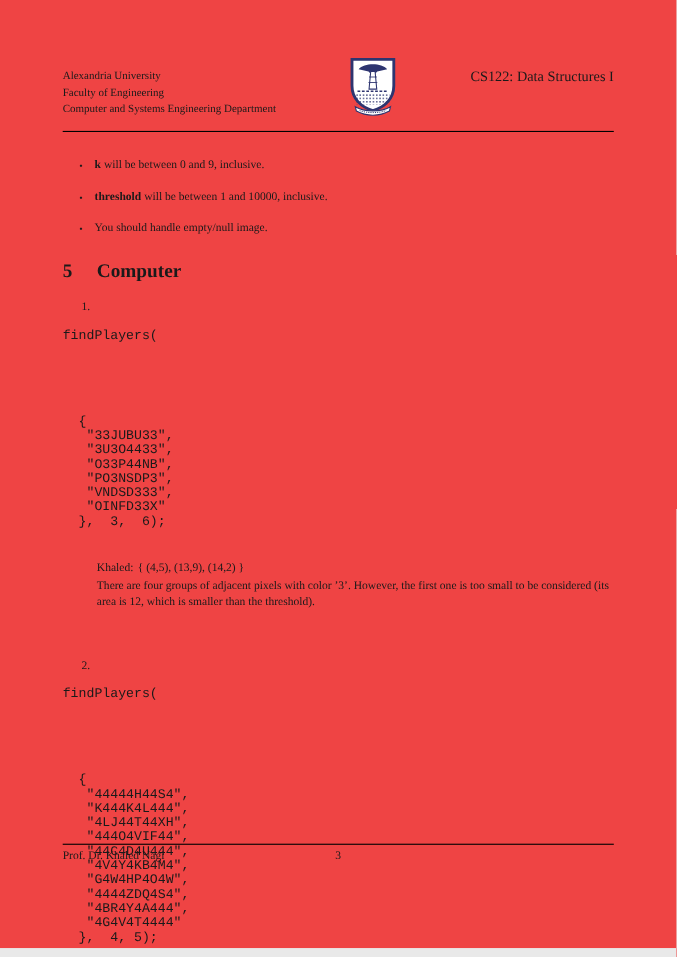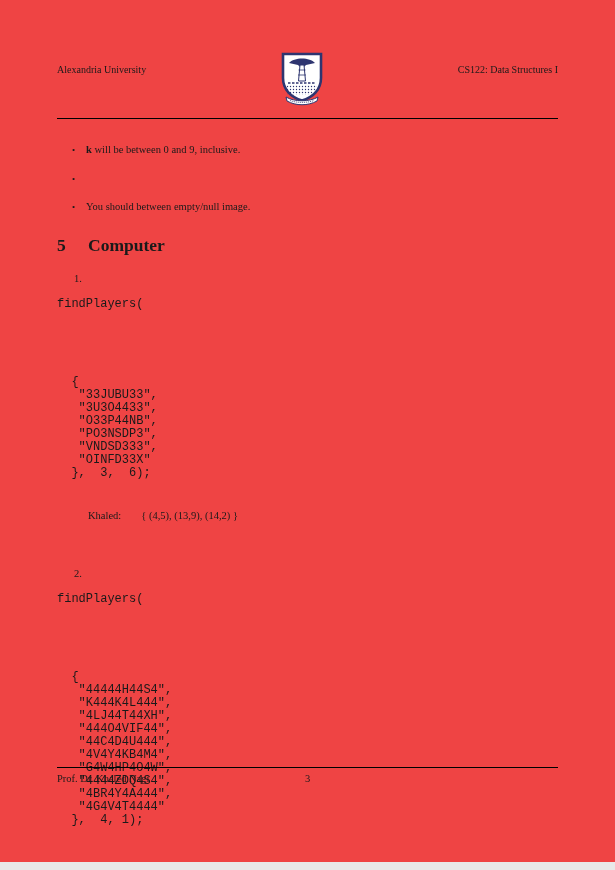"CS122: Data Structures I" .hdr-right { font-size: 10px -> 13px }
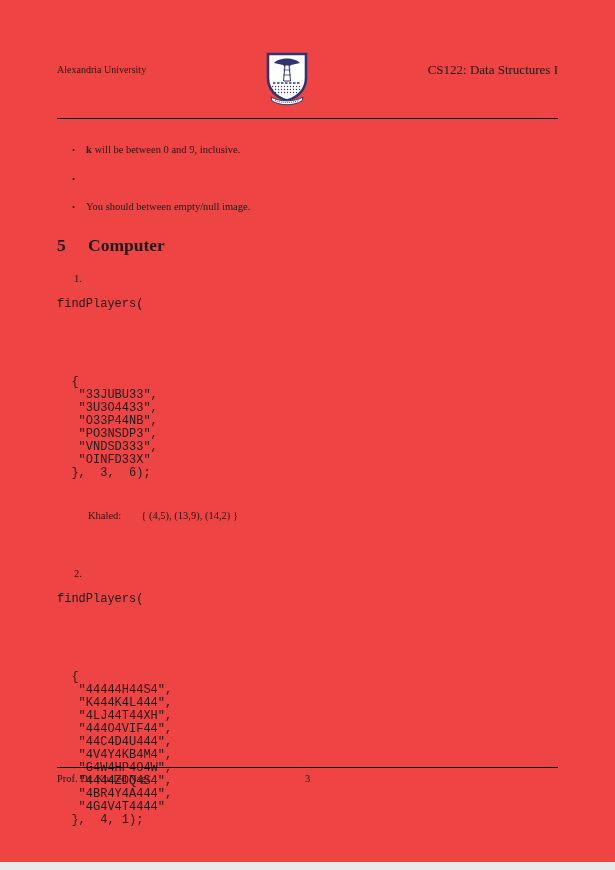"Faculty of Engineering" div { html: none -> <div>Faculty of Engineering</div> }
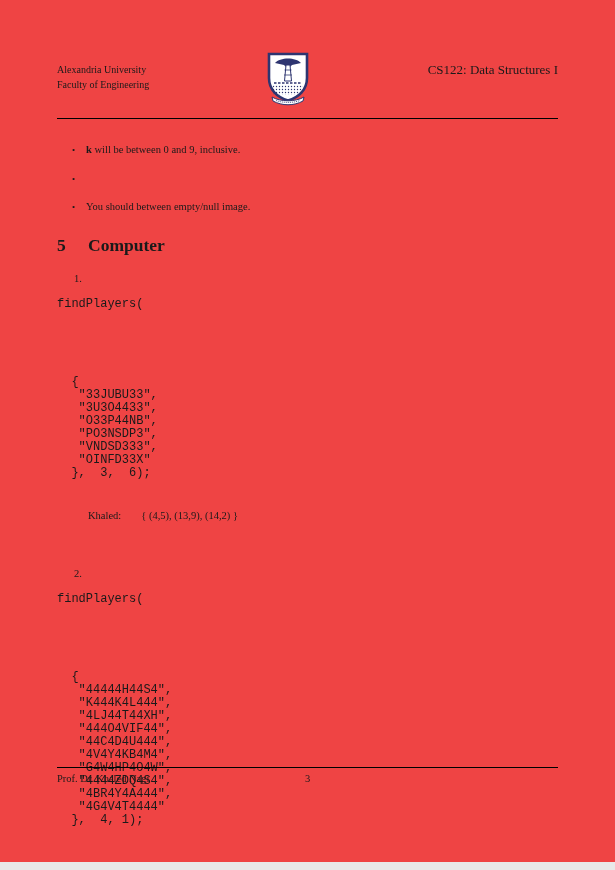"Computer and Systems Engineering" div { html: none -> <div>Computer and Systems Engineering Department</div> }
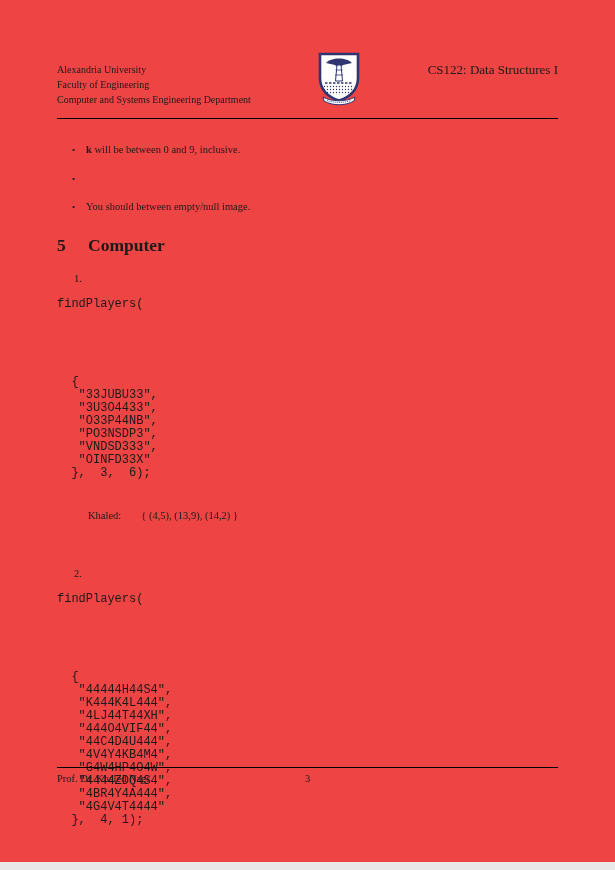"threshold will be between 1" span { html: none -> <span><span>threshold</span><span> will be between 1 and 10000, inclusive.</span></span> }
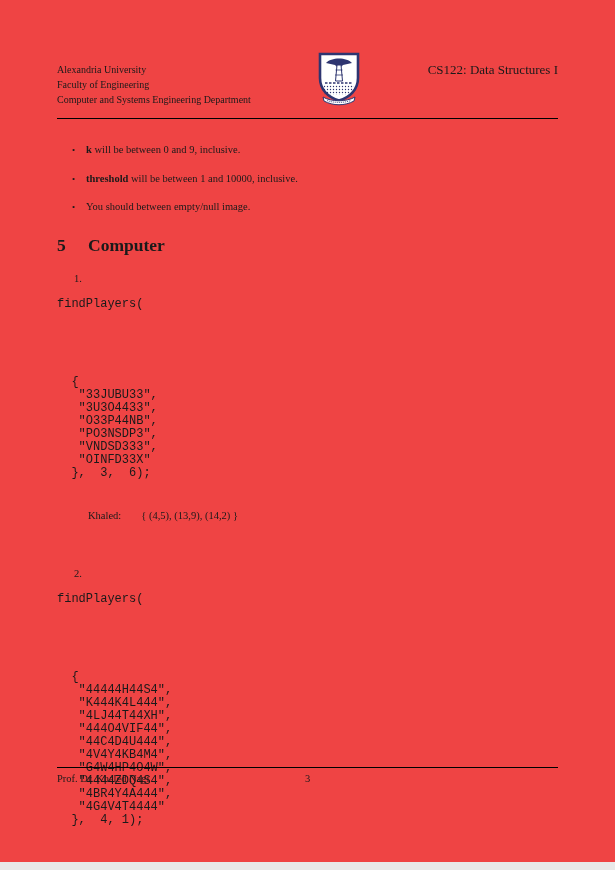"You should between empty/null image." span { text: between -> handle }
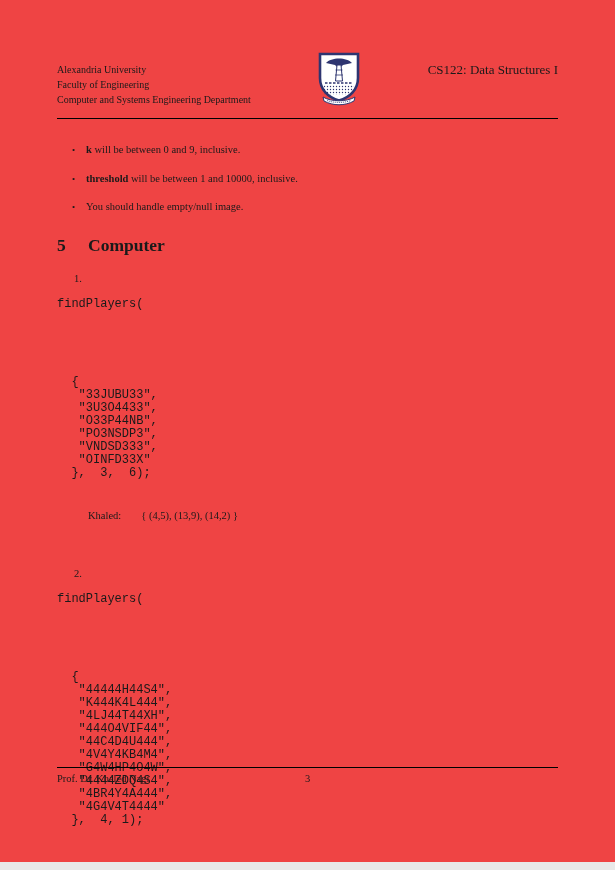"{ (4,5), (13,9), (14,2) }" .returns .val { margin-left: 20px -> 4px }
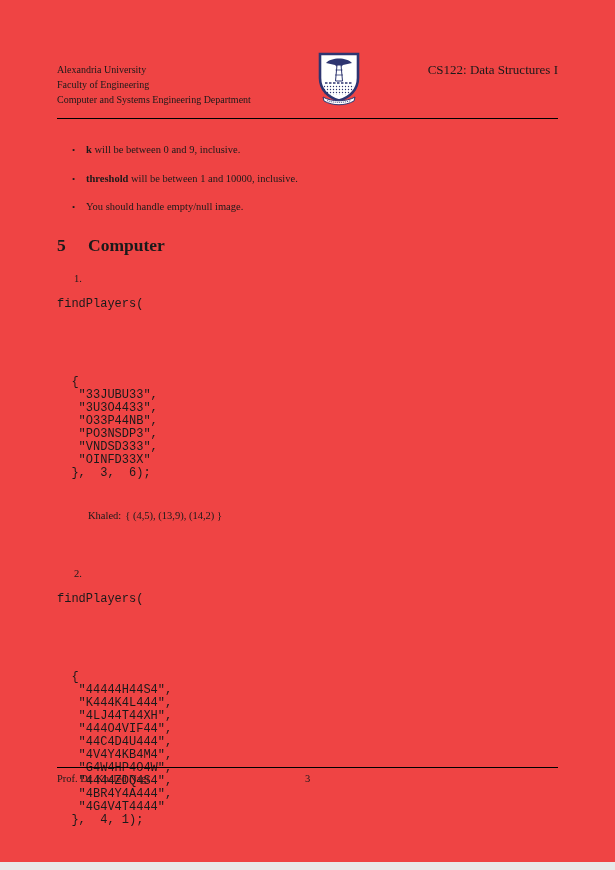"There are four groups of" div.explanation { html: none -> <div>There are four groups of adjacent pixels with color ’3’. However, the first one is too small to be considered (its area is 12, which is smaller than the threshold).</div> }
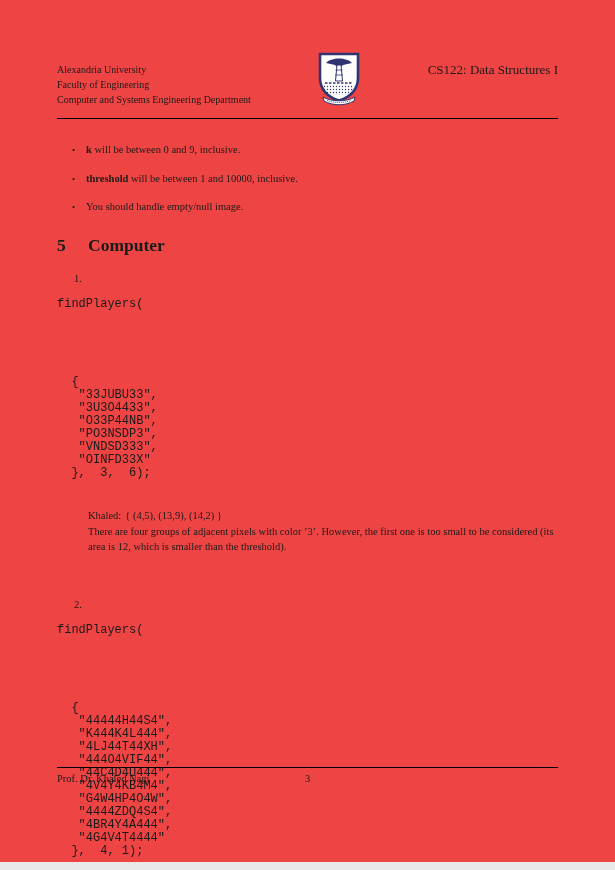"}, 4, 1);" div { text: 1 -> 5 }
